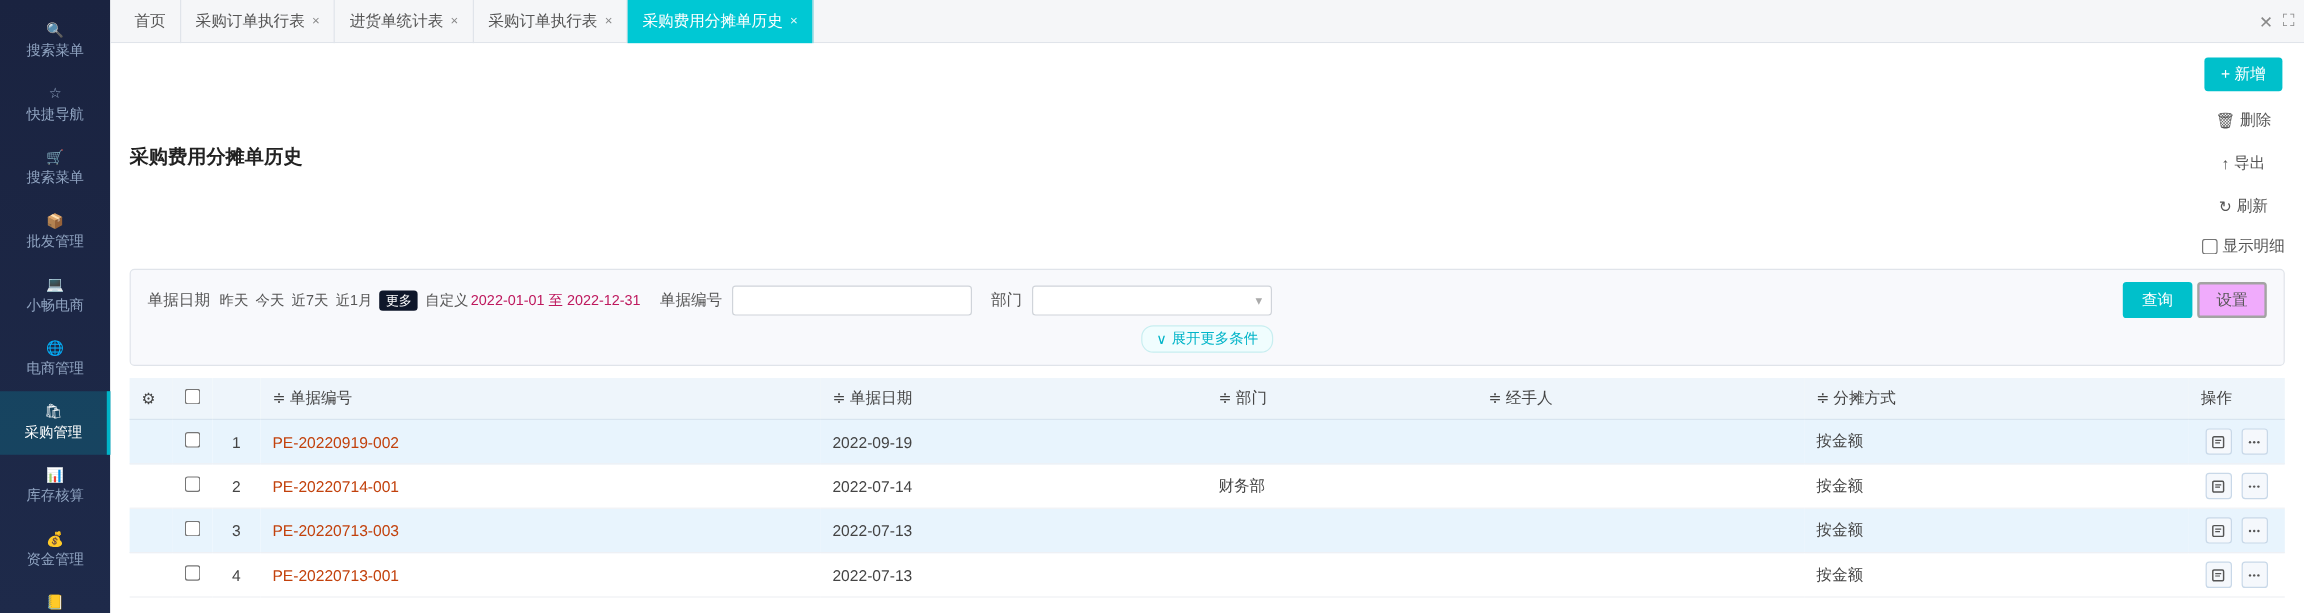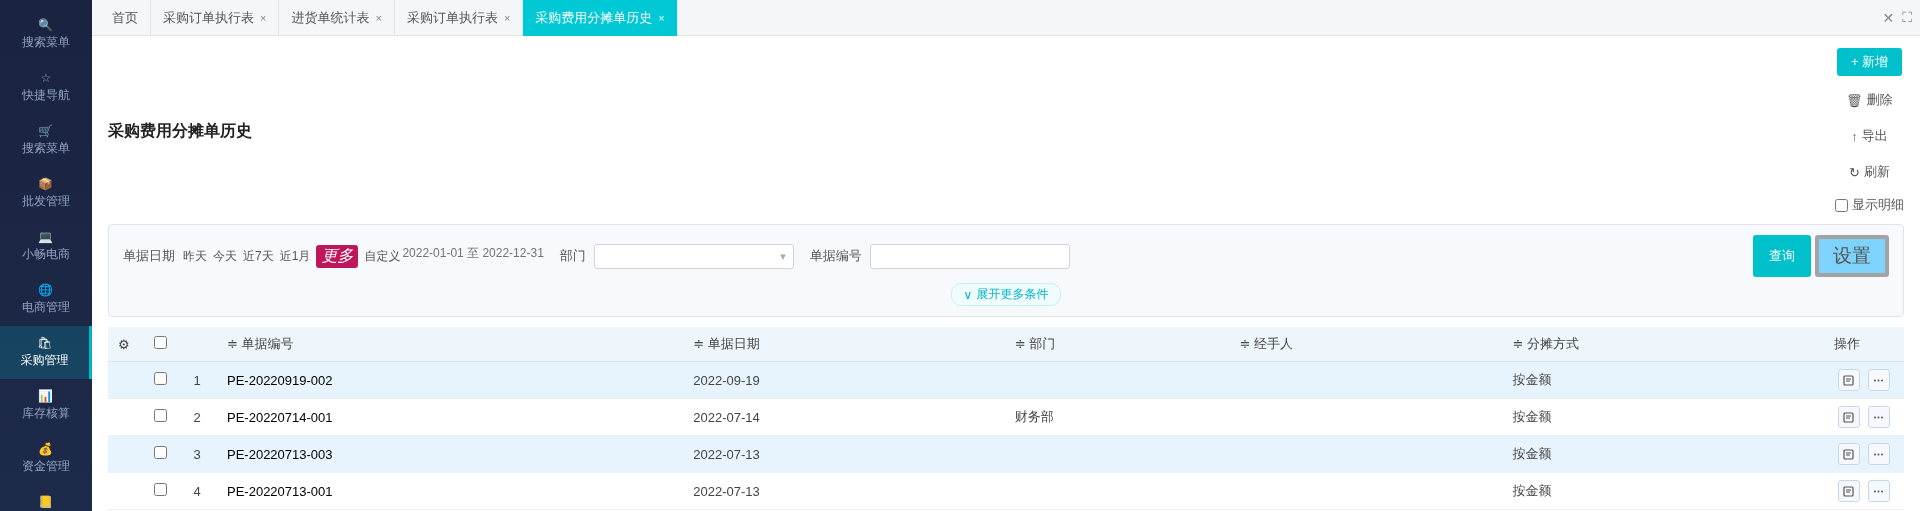"更多" .date-shortcut.more { background: #be185d -> #0f172a; font-size: 16px -> 11px; font-style: italic -> none }
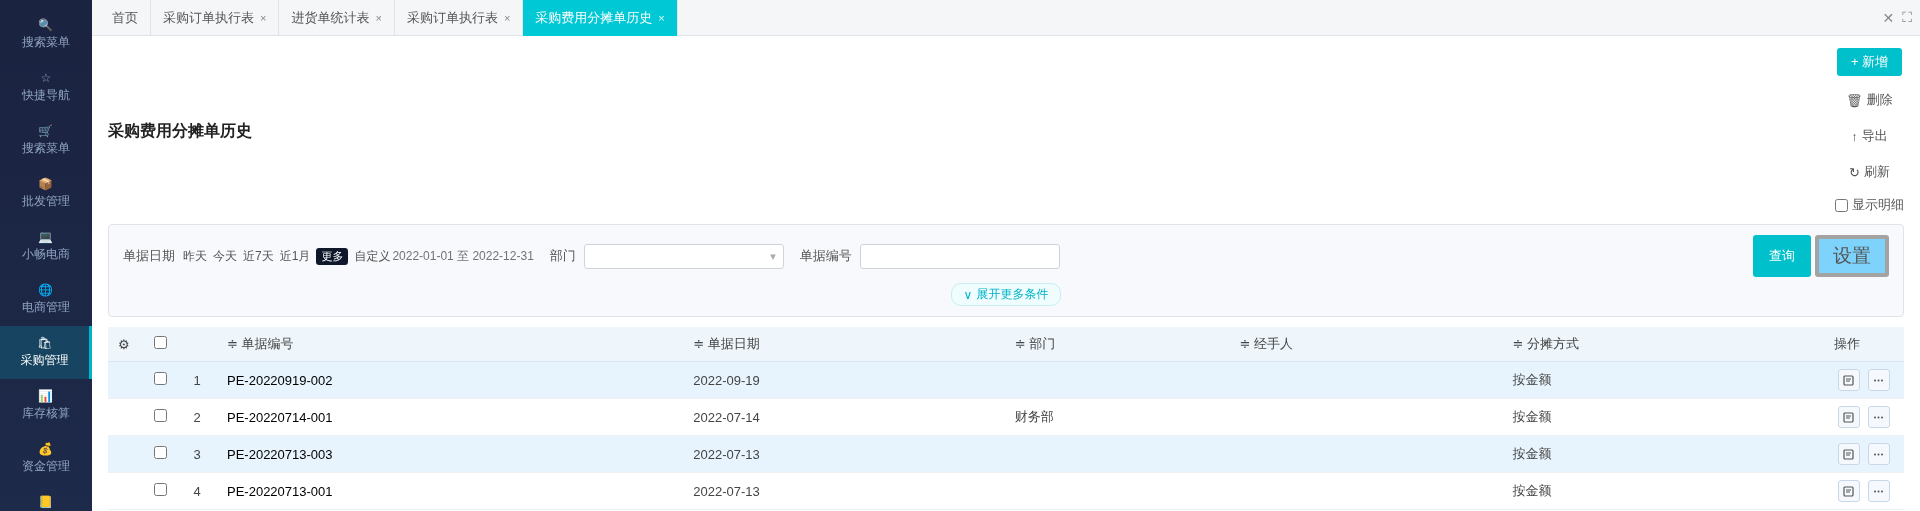"2022-01-01 至 2022-12-31" .date-value { color: #737373 -> #be185d }
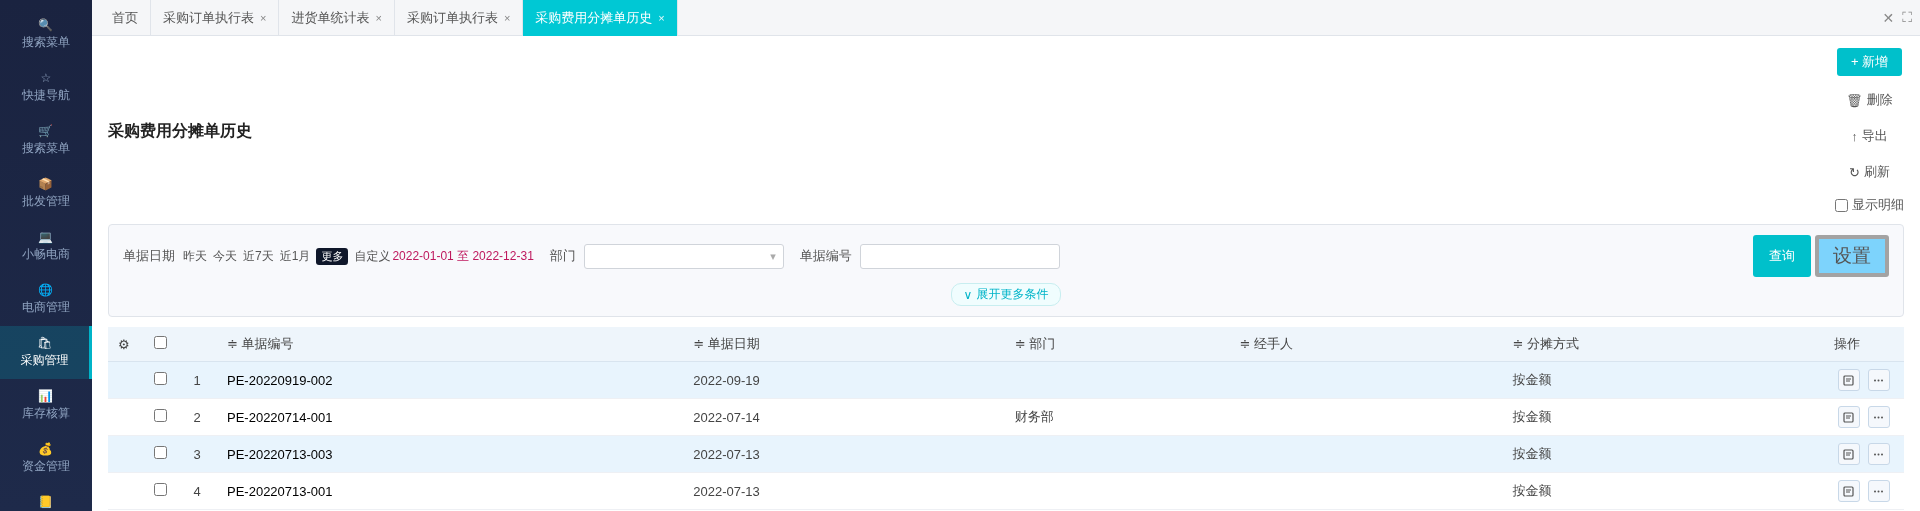"部门" div.search-field { order: before "单据编号" -> after "单据编号" }
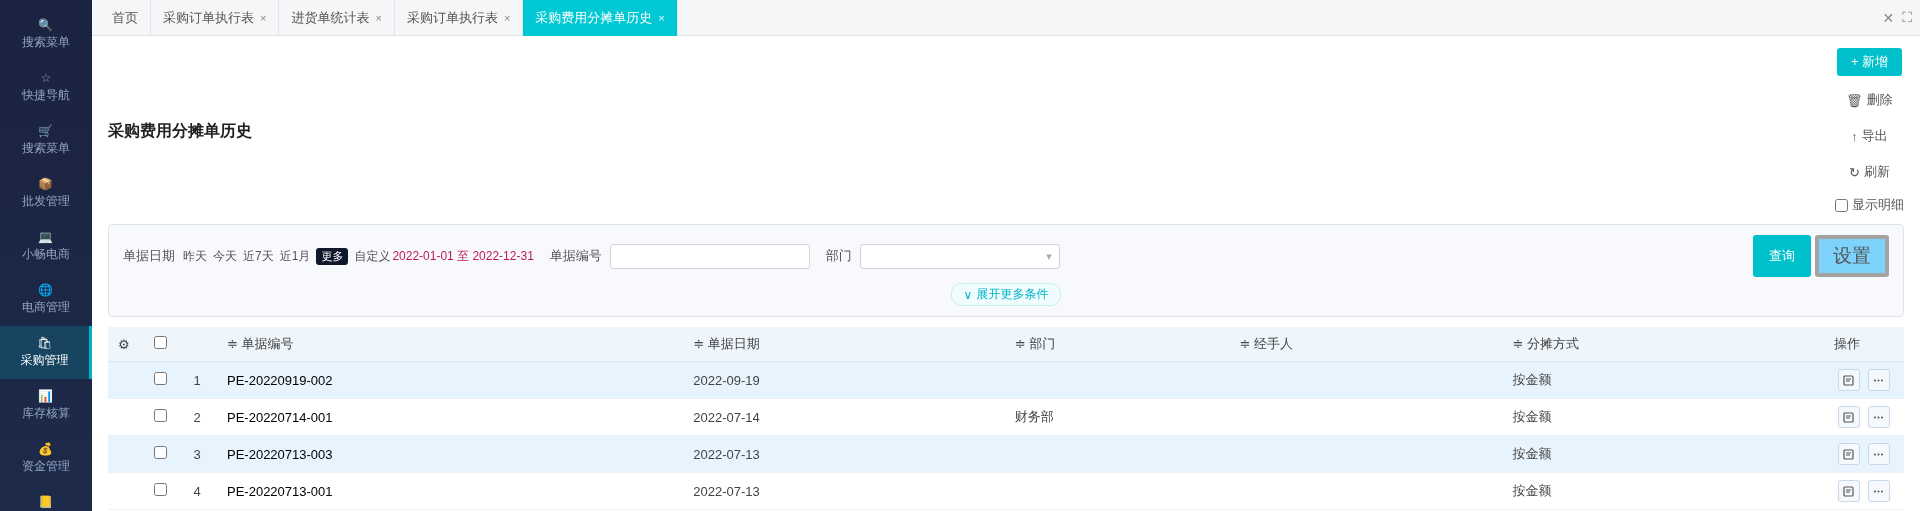"设置" .btn-setting { background: #7dd3fc -> #f0abfc; border: 4px solid #a3a3a3 -> 2px solid #a3a3a3; font-size: 19px -> 13px }
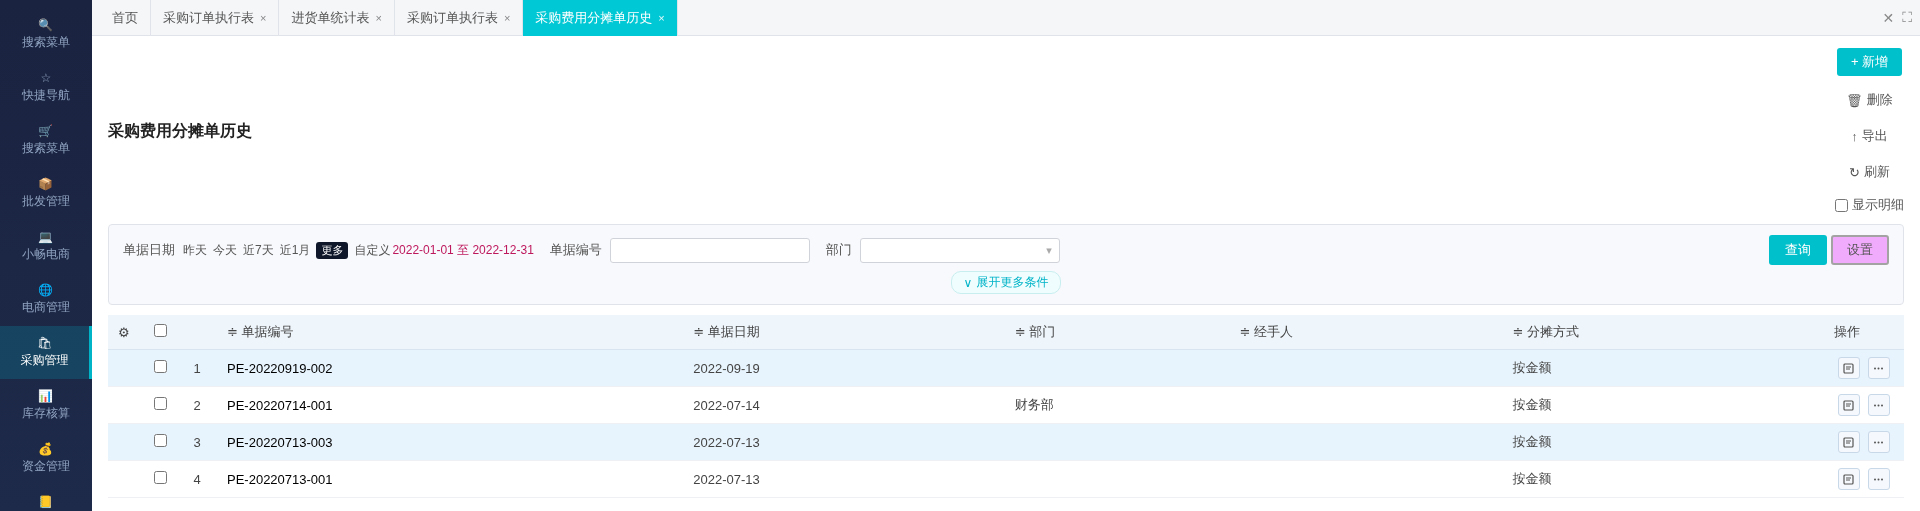"≑ 分摊方式" th { font-family: none -> Liberation Serif, serif }
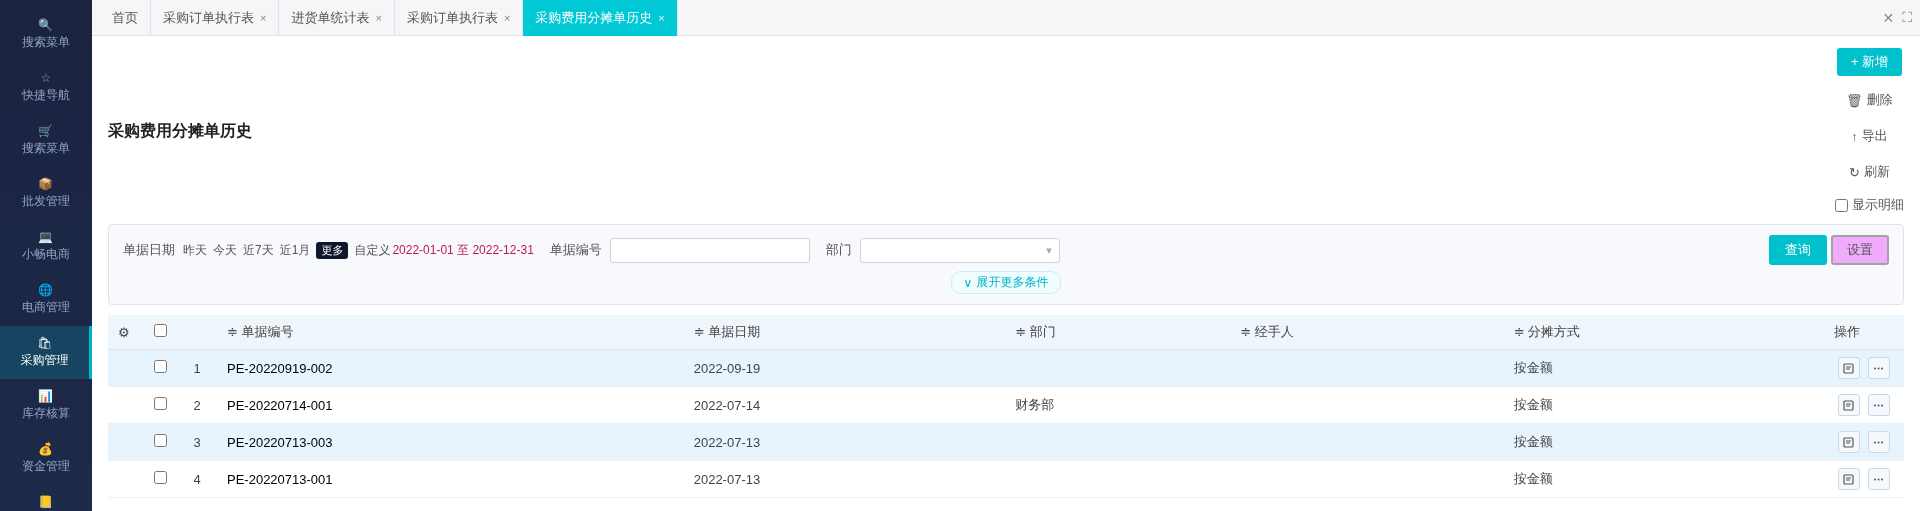"PE-20220919-002" .row-link { color: #000000 -> #c2410c }
